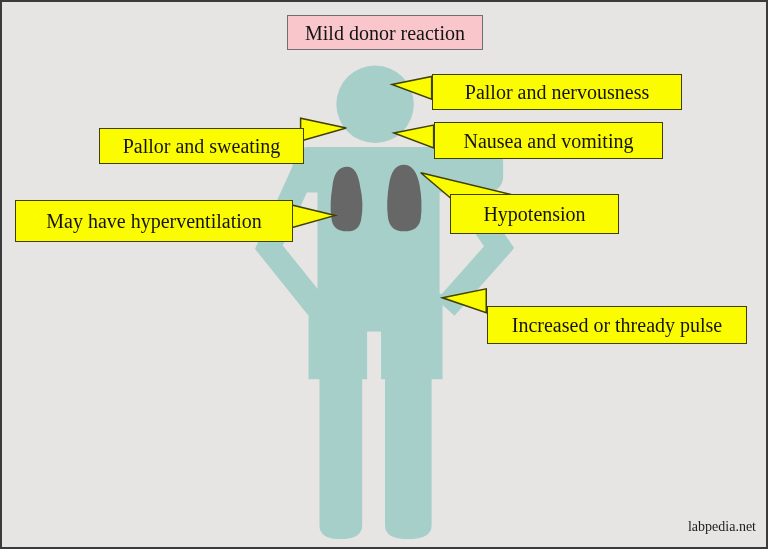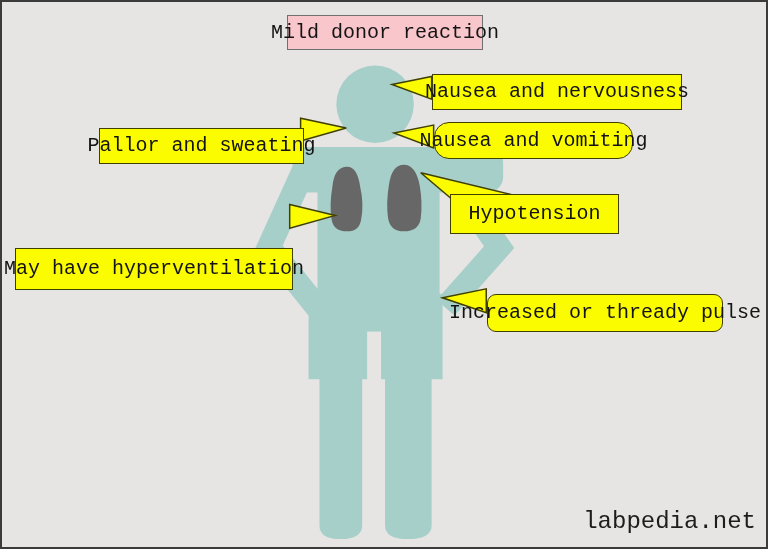"Mild donor reaction" .canvas { font-family: Liberation Mono, monospace -> Liberation Serif, serif }
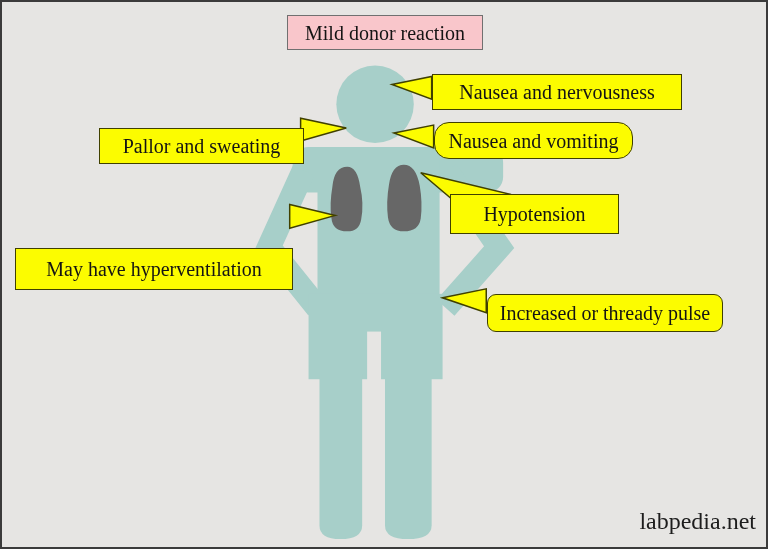"Nausea and nervousness" div.box { text: Nausea -> Pallor }
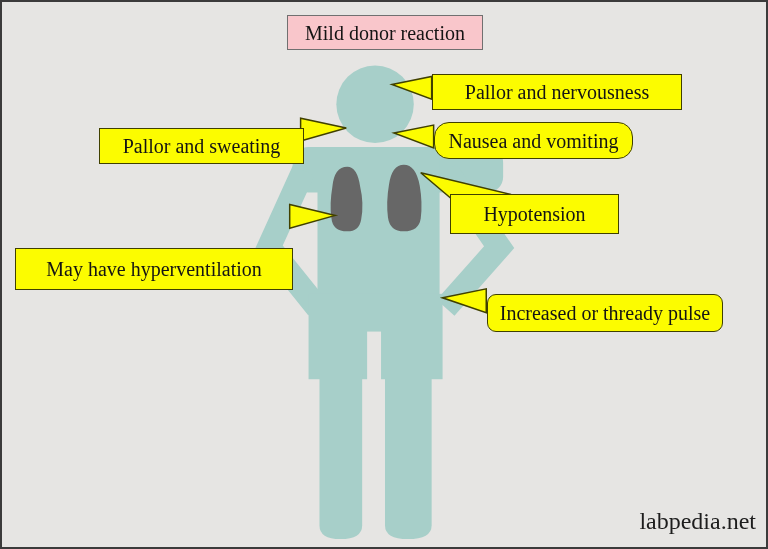"Nausea and vomiting" .c-nausea { border-radius: 15px -> none; width: 199px -> 229px }
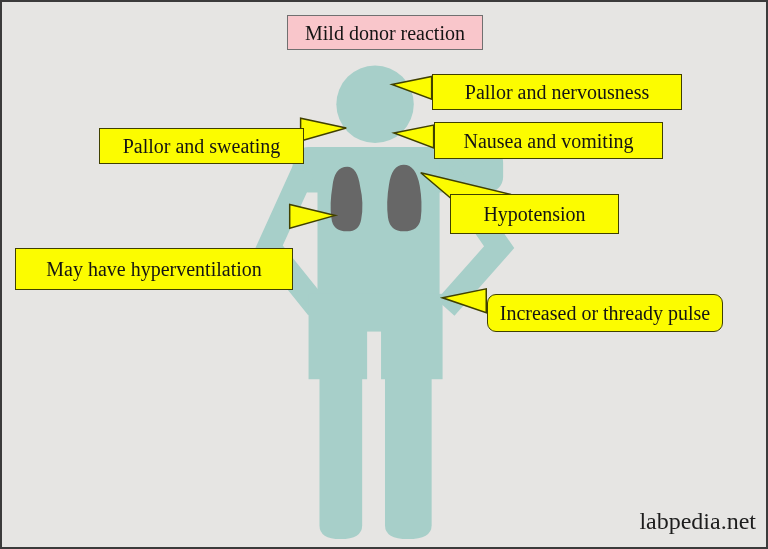"May have hyperventilation" .c-hyper { margin-top: 48px -> none }
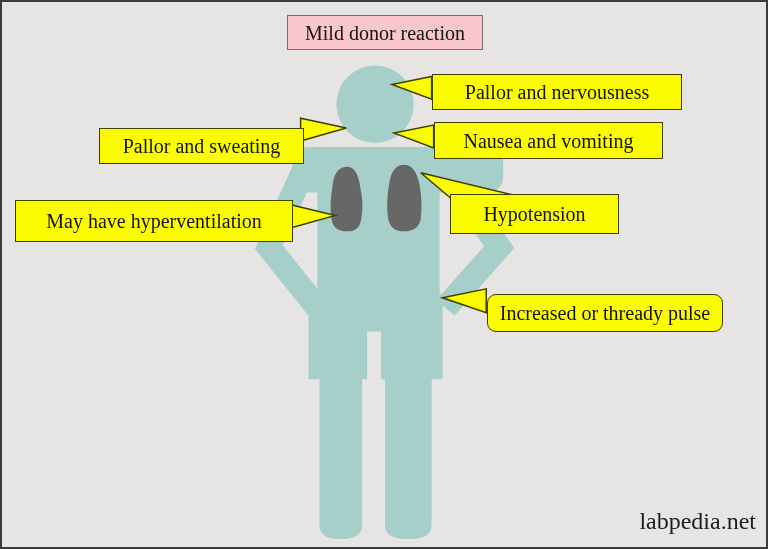"Increased or thready pulse" .c-pulse { border-radius: 9px -> none; top: 292px -> 304px; width: 236px -> 260px }
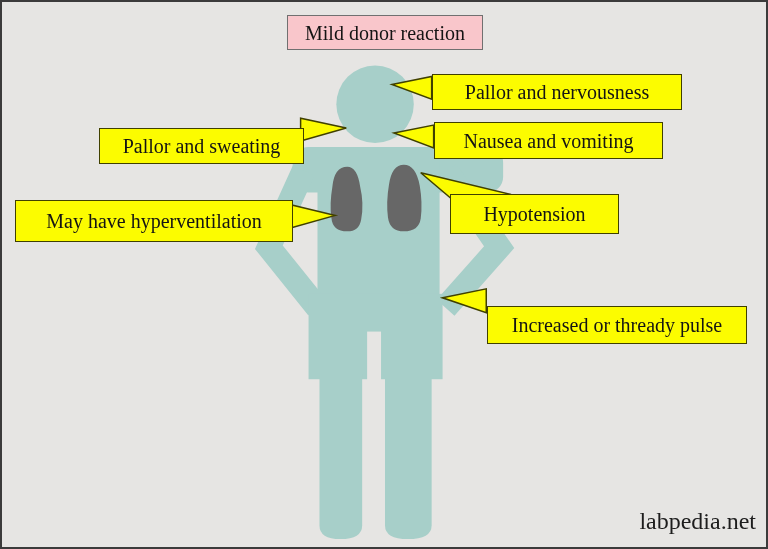"labpedia.net" .watermark { font-size: 24px -> 14px }
